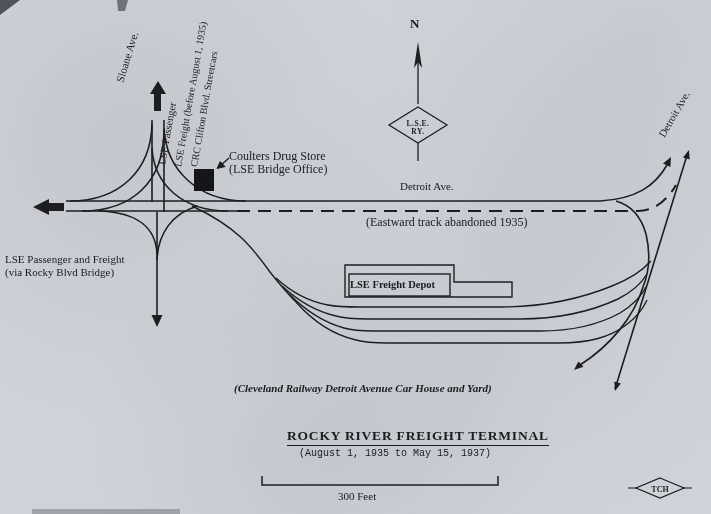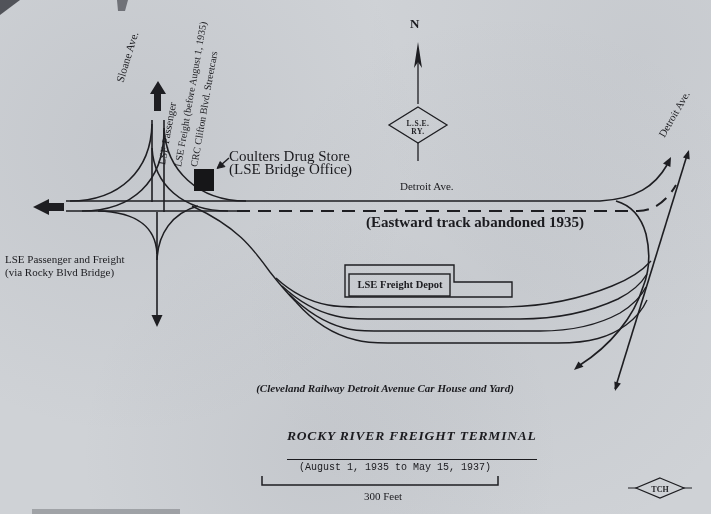"Coulters Drug Store" .lbl.small { font-size: 15px -> 12px }
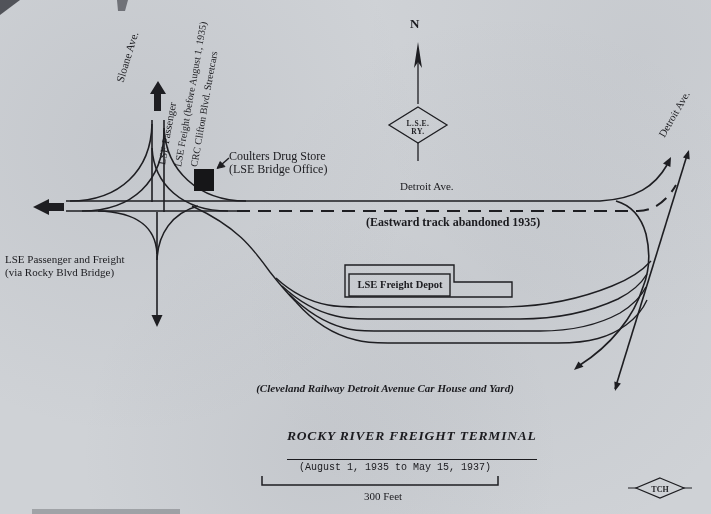"(Eastward track abandoned 1935)" div.lbl { font-weight: bold -> none }
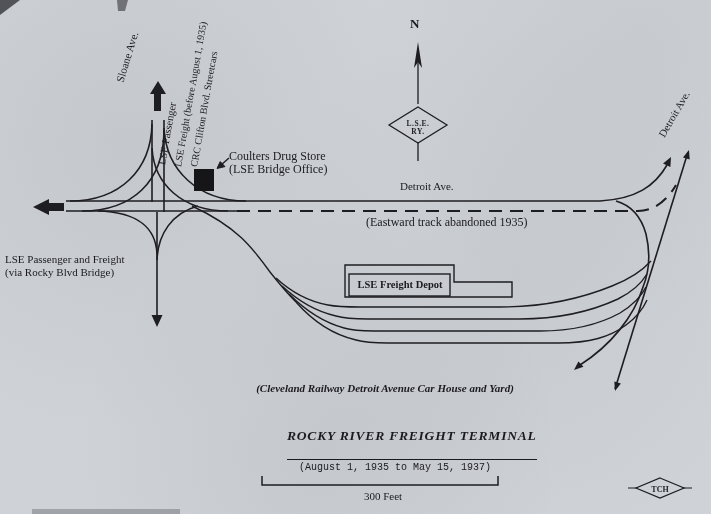"LSE Freight Depot" .center { text-align: center -> left }
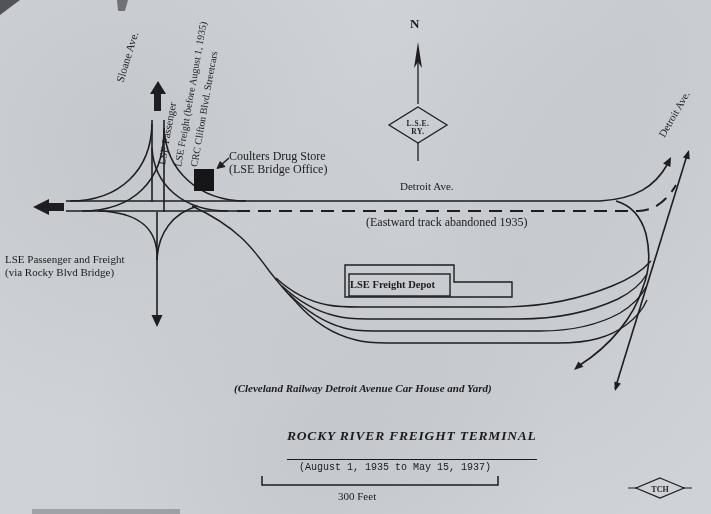"ROCKY RIVER FREIGHT TERMINAL" .map-title { font-style: italic -> none; padding-bottom: 15px -> 1px }
